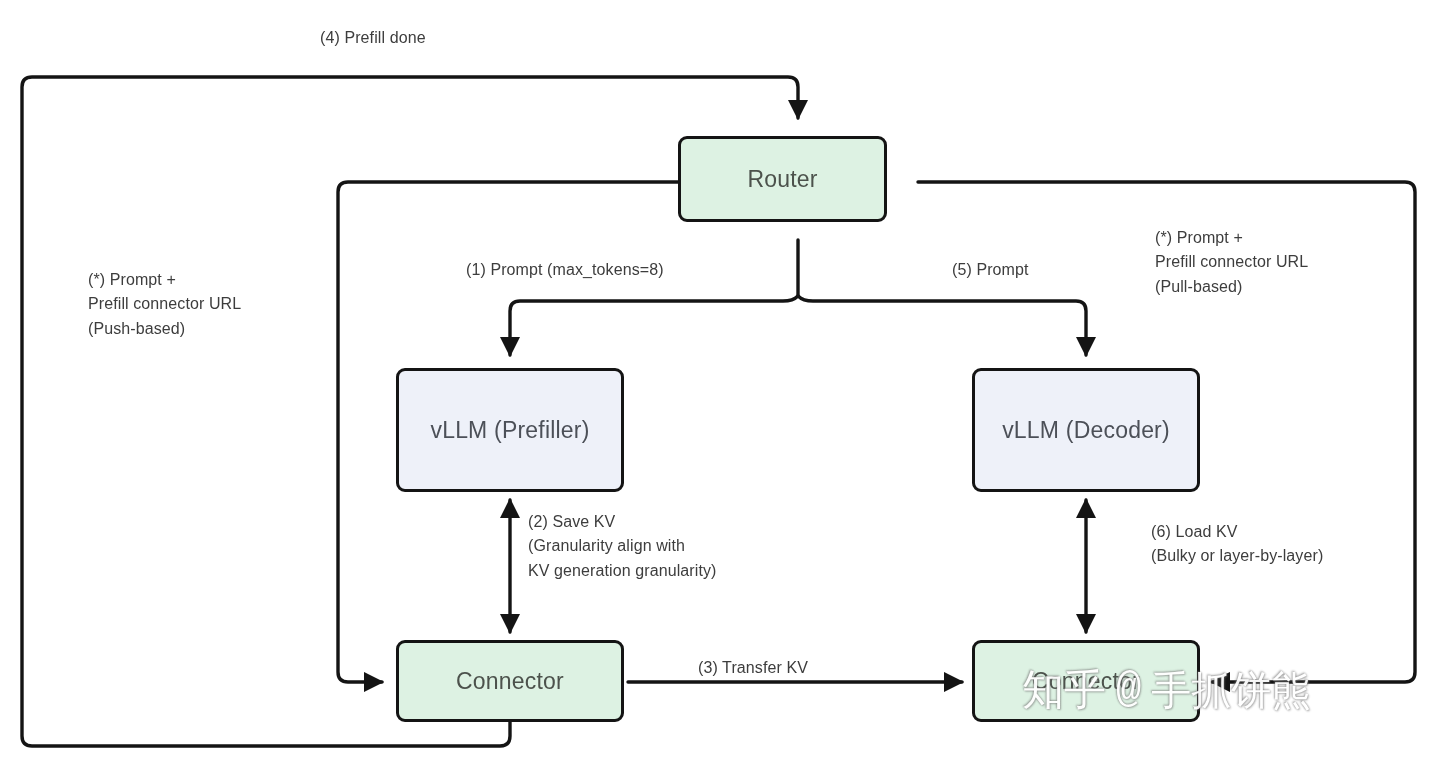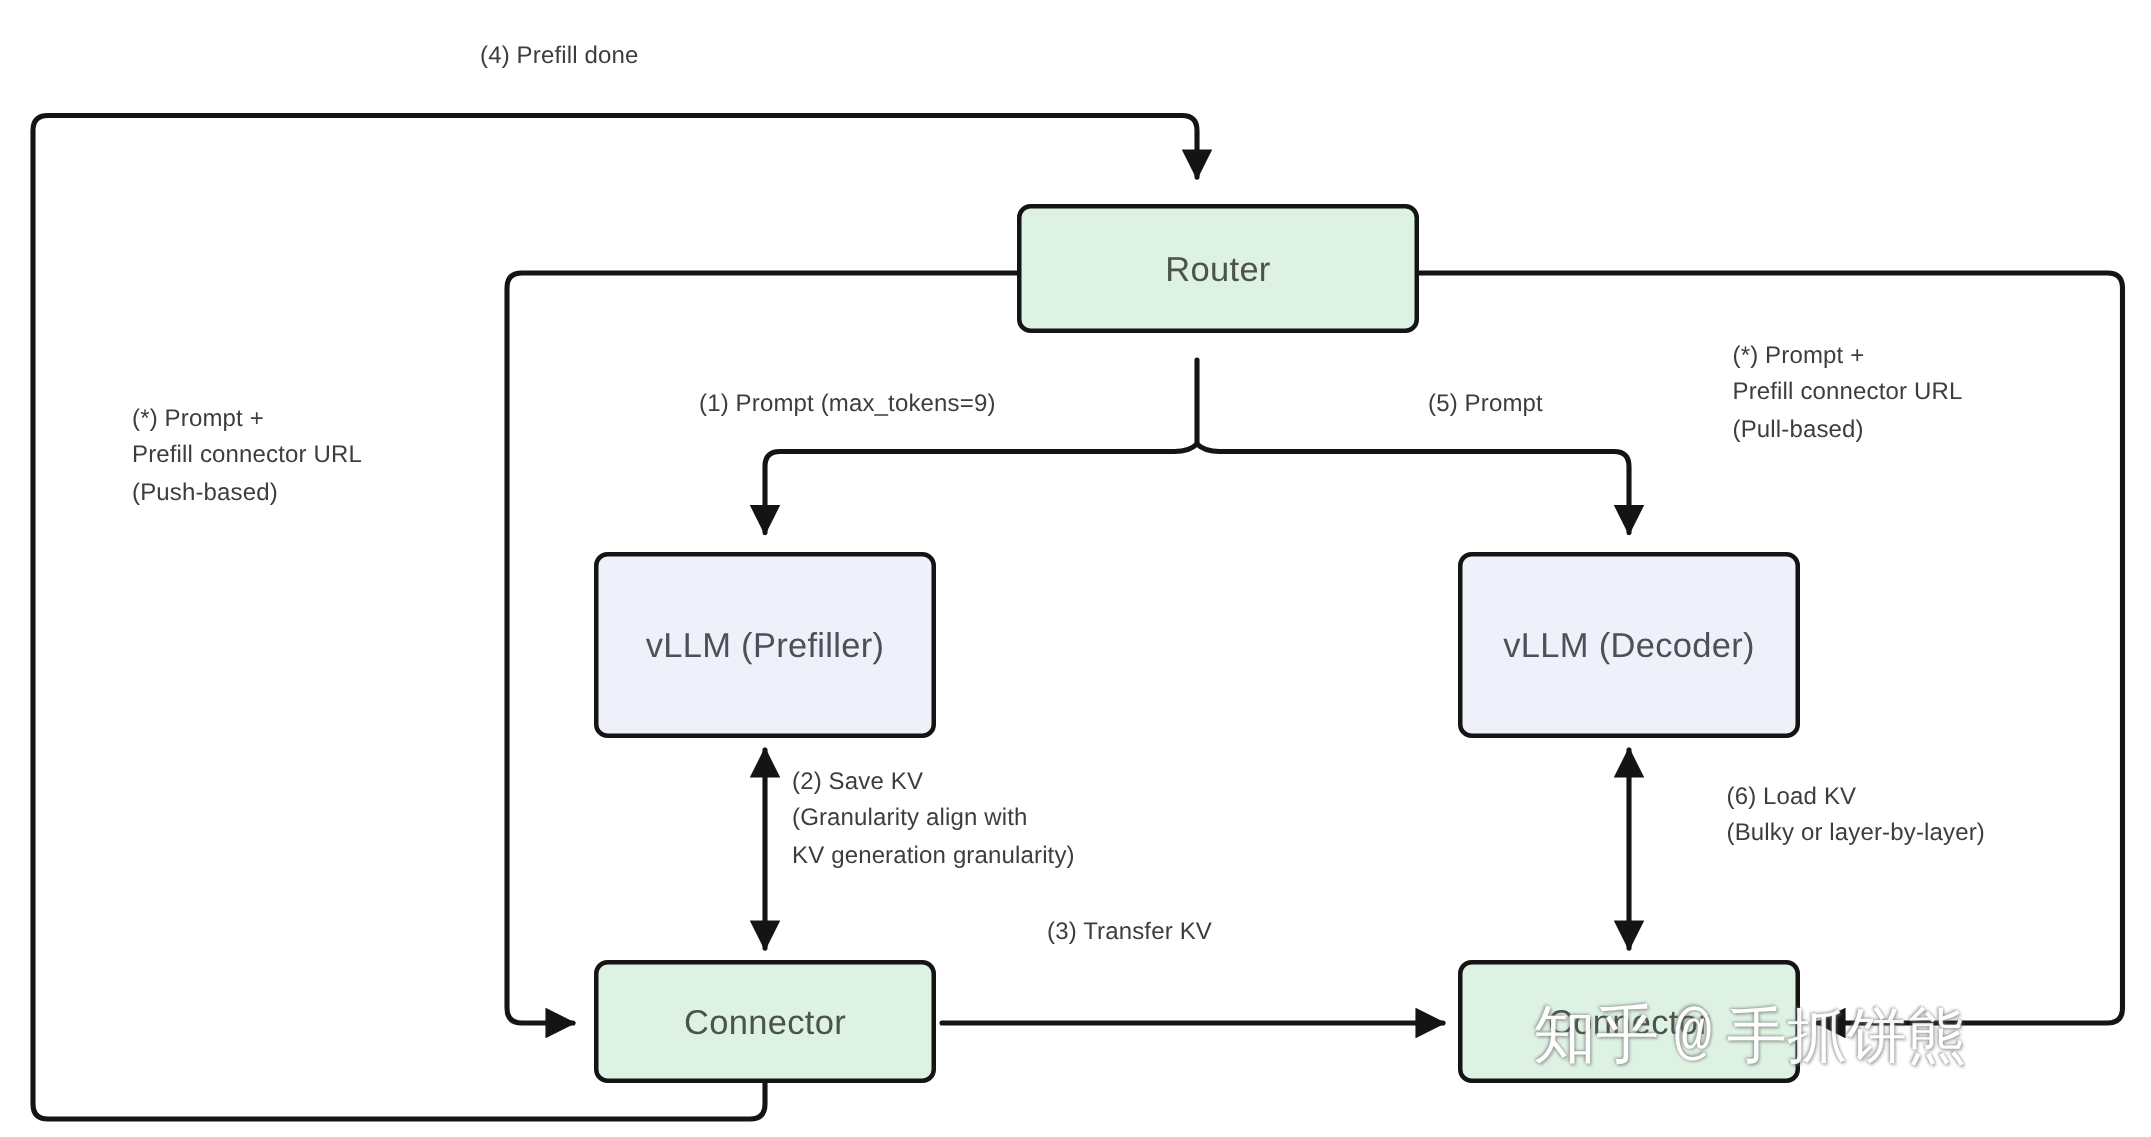"Router" div.node { width: 268px -> 209px }
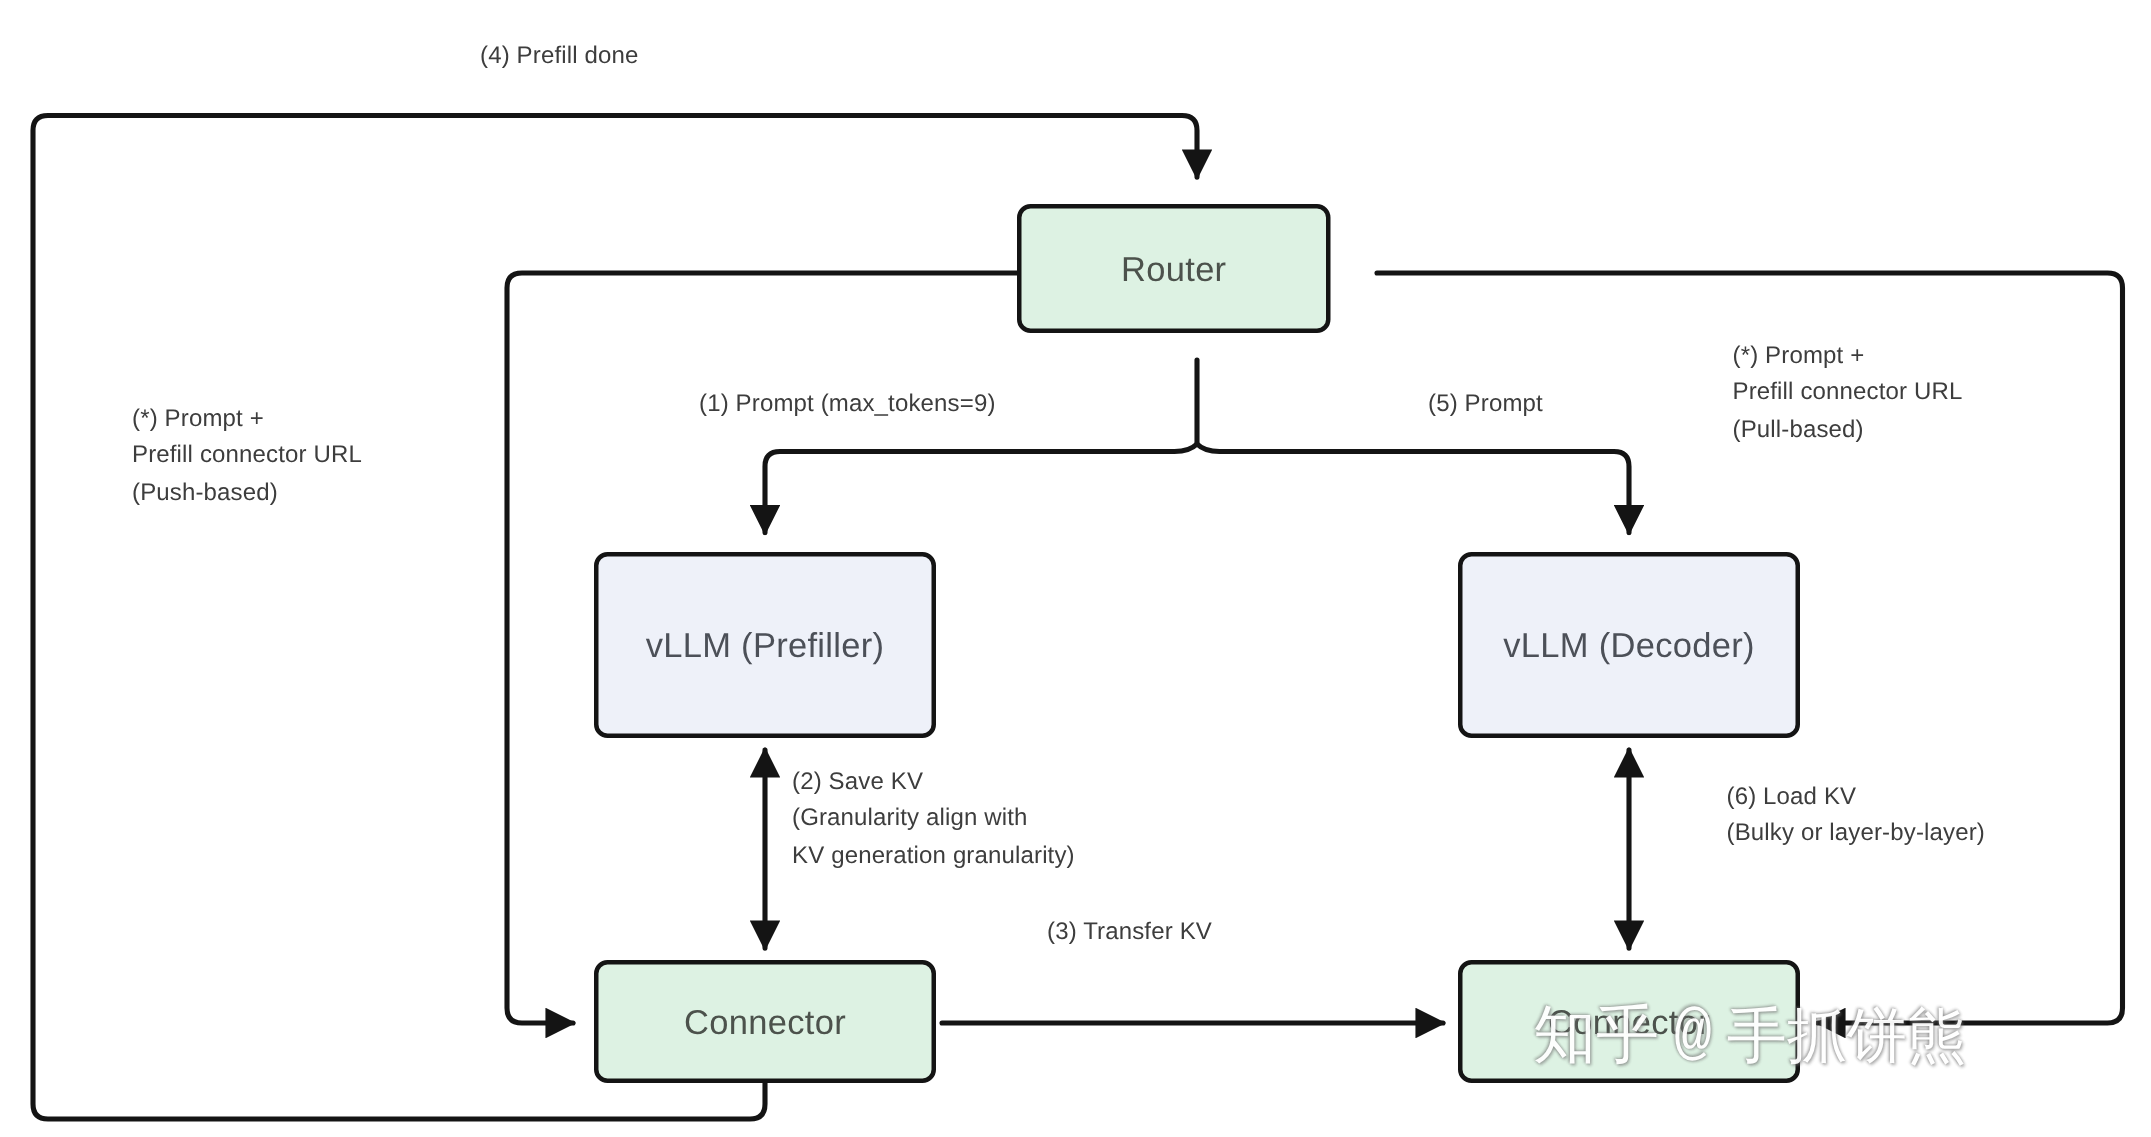"(1) Prompt (max_tokens=9)" div.edge-label { text: 9 -> 8 }
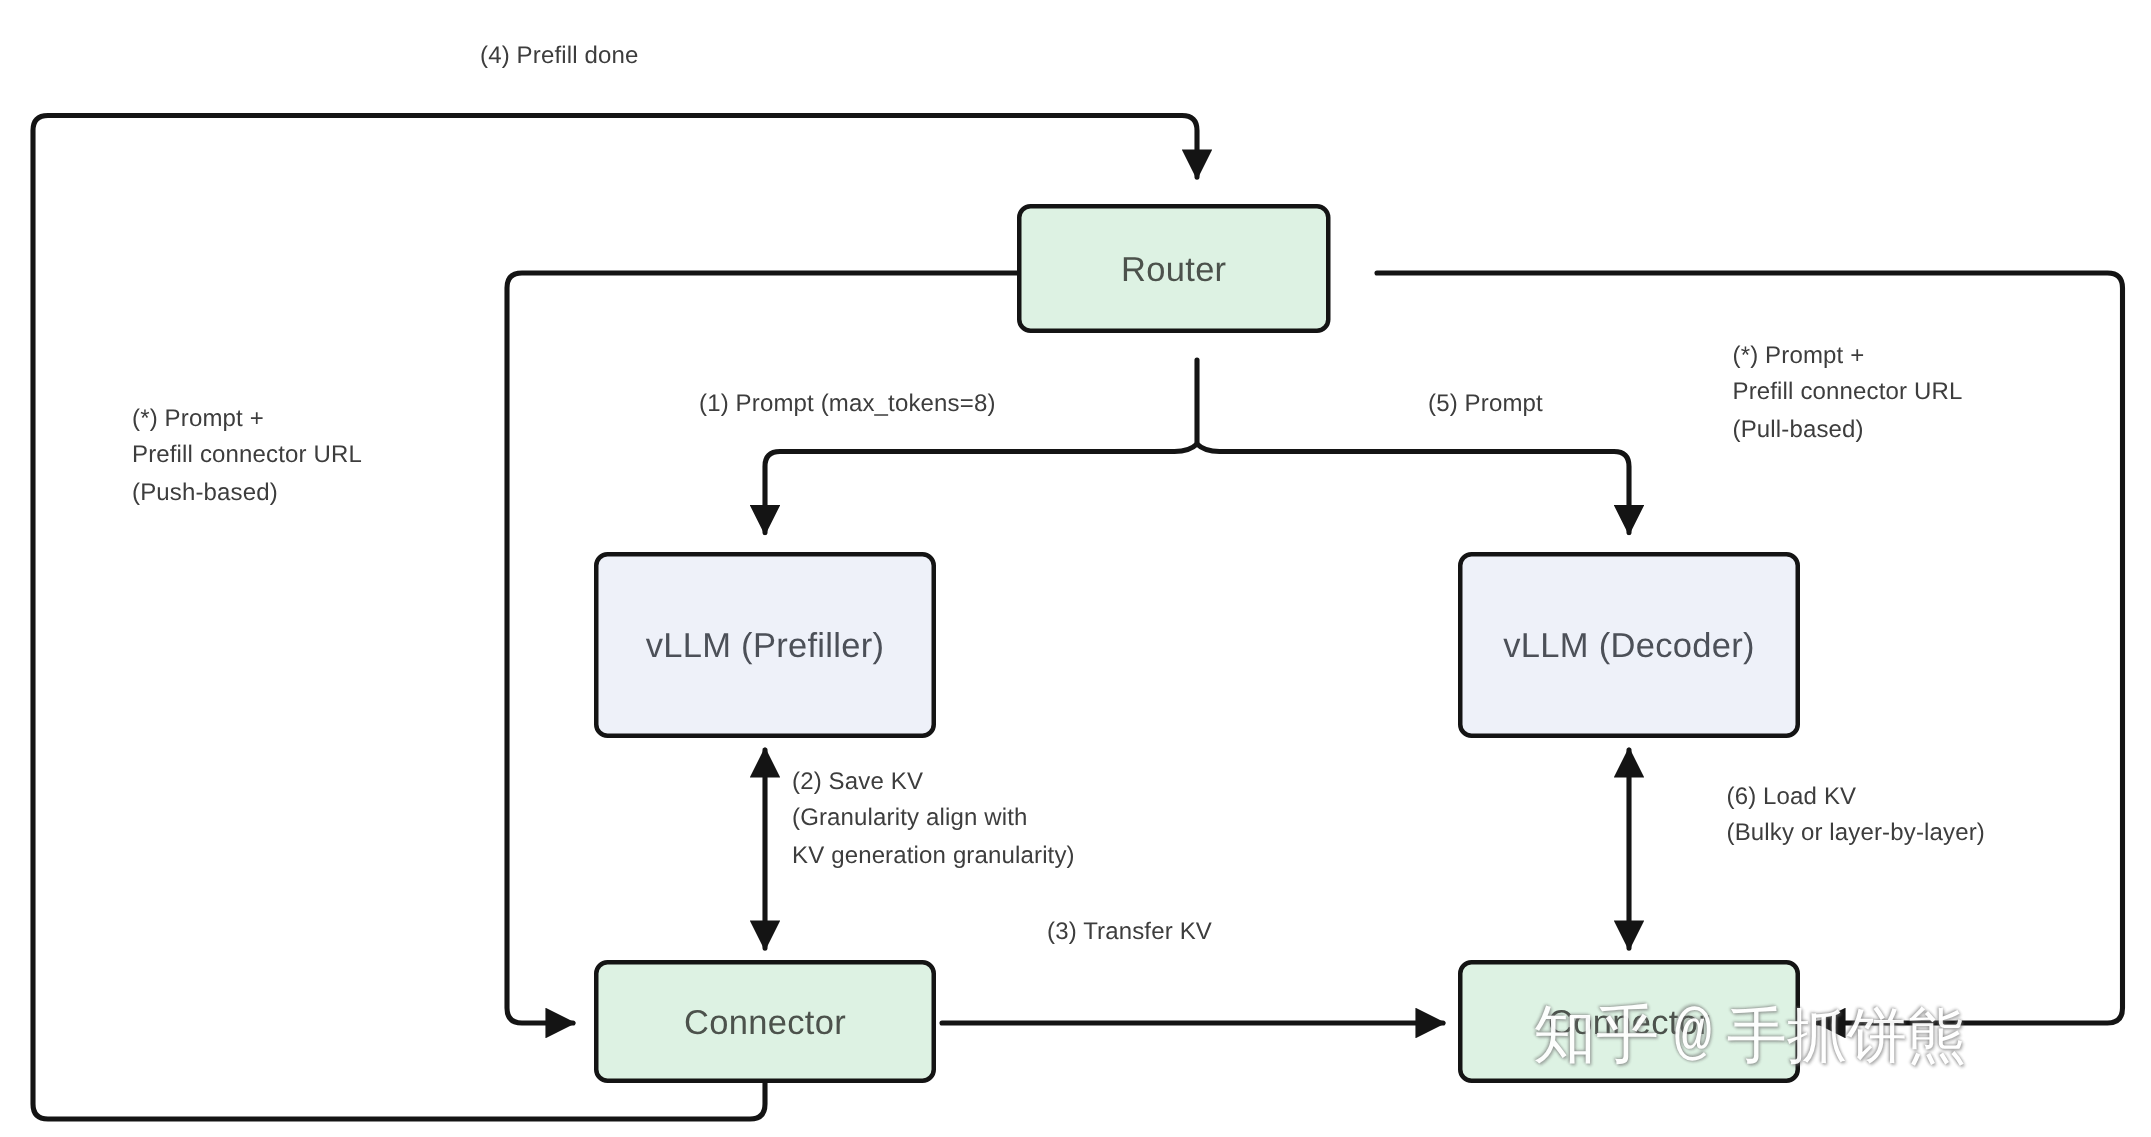"(3) Transfer KV" div.edge-label { top: 610px -> 656px }
